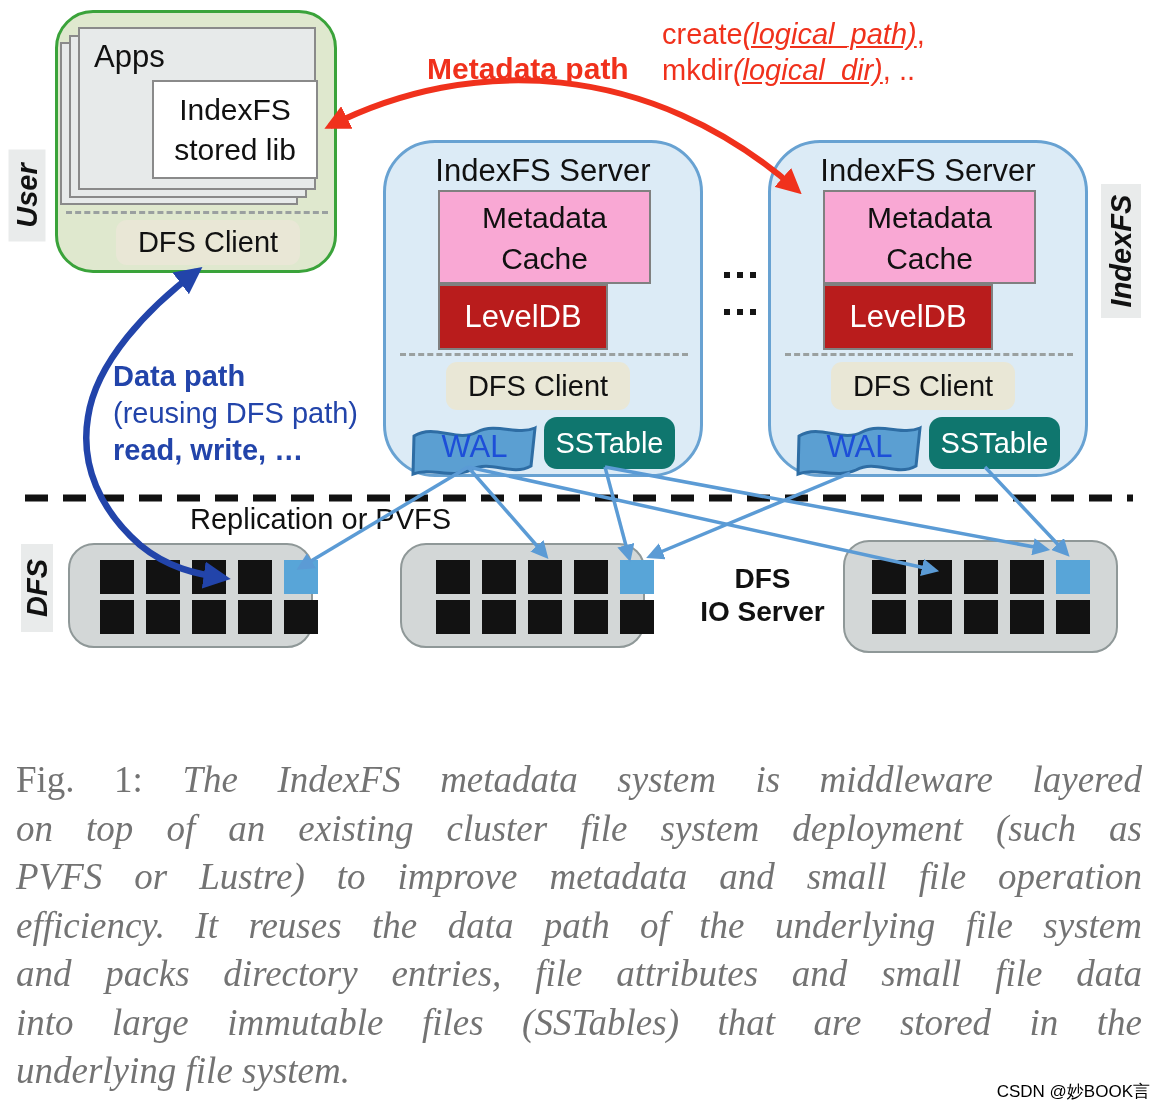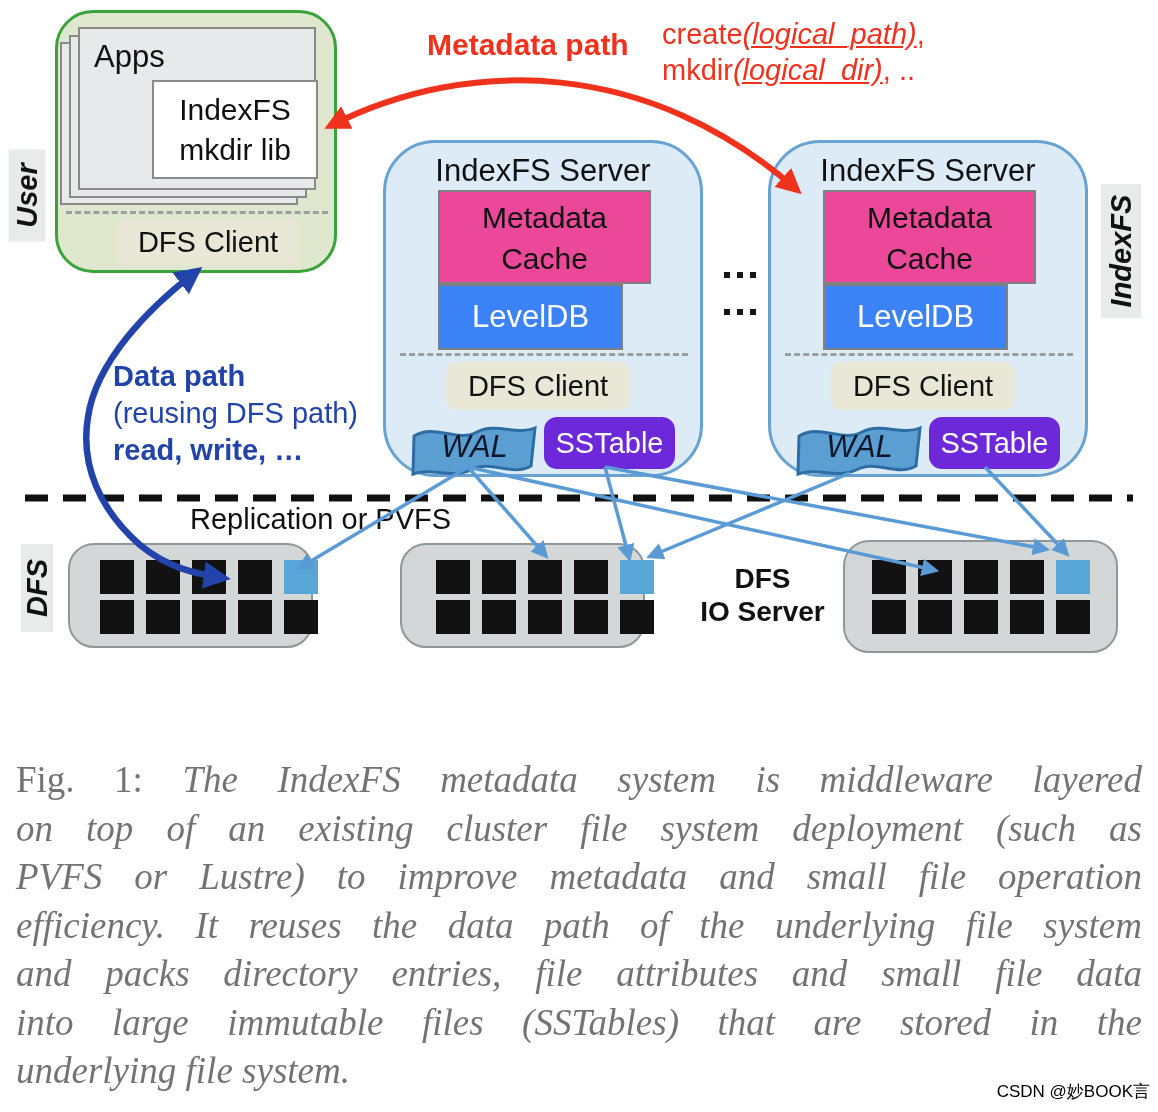"Metadata path" .red-label { top: 28px -> 52px }
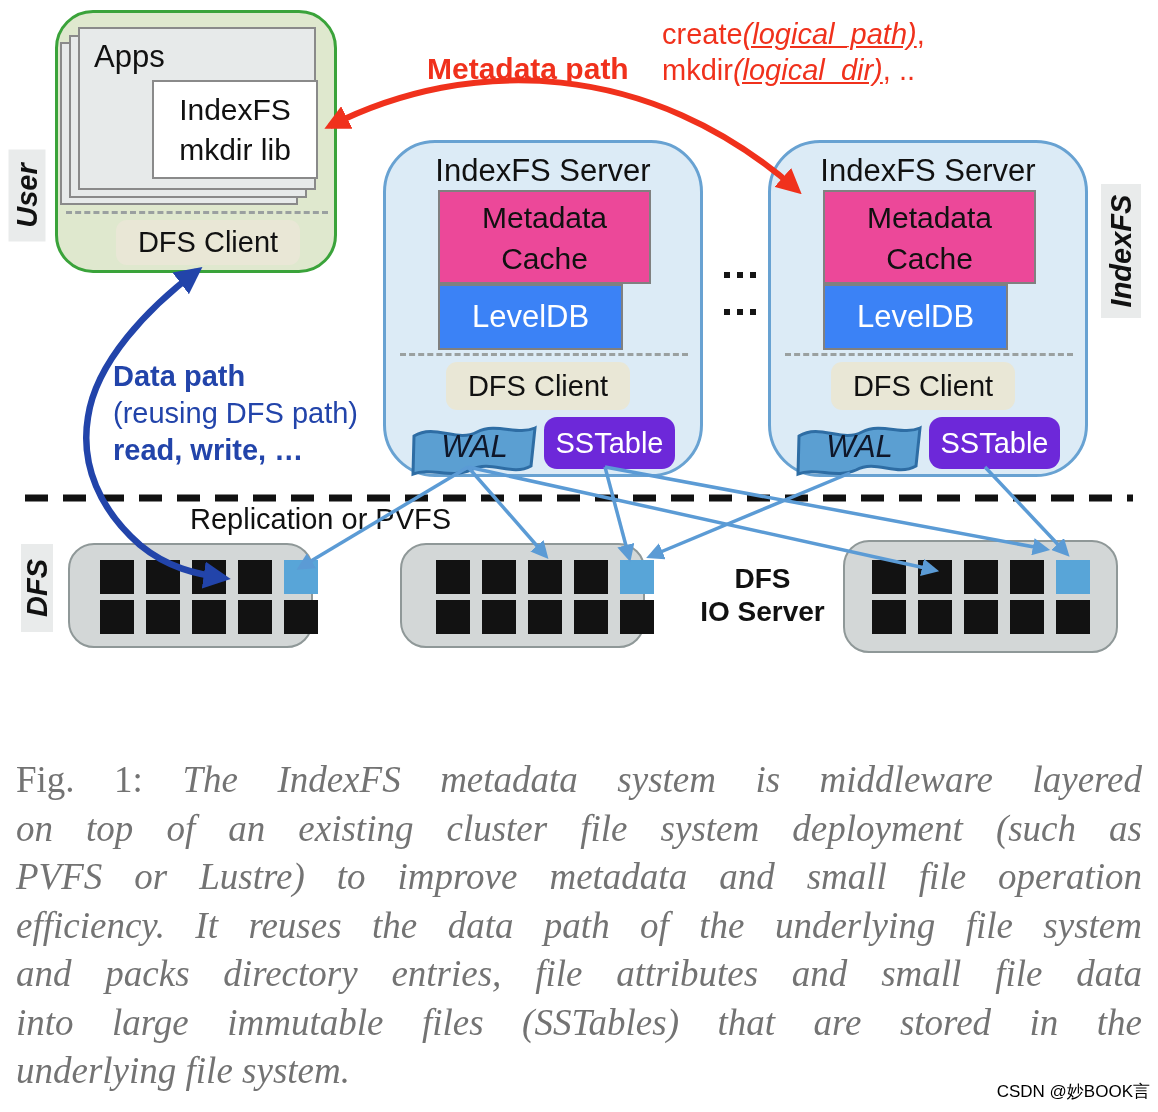"mkdir lib" div { text: mkdir -> stored }
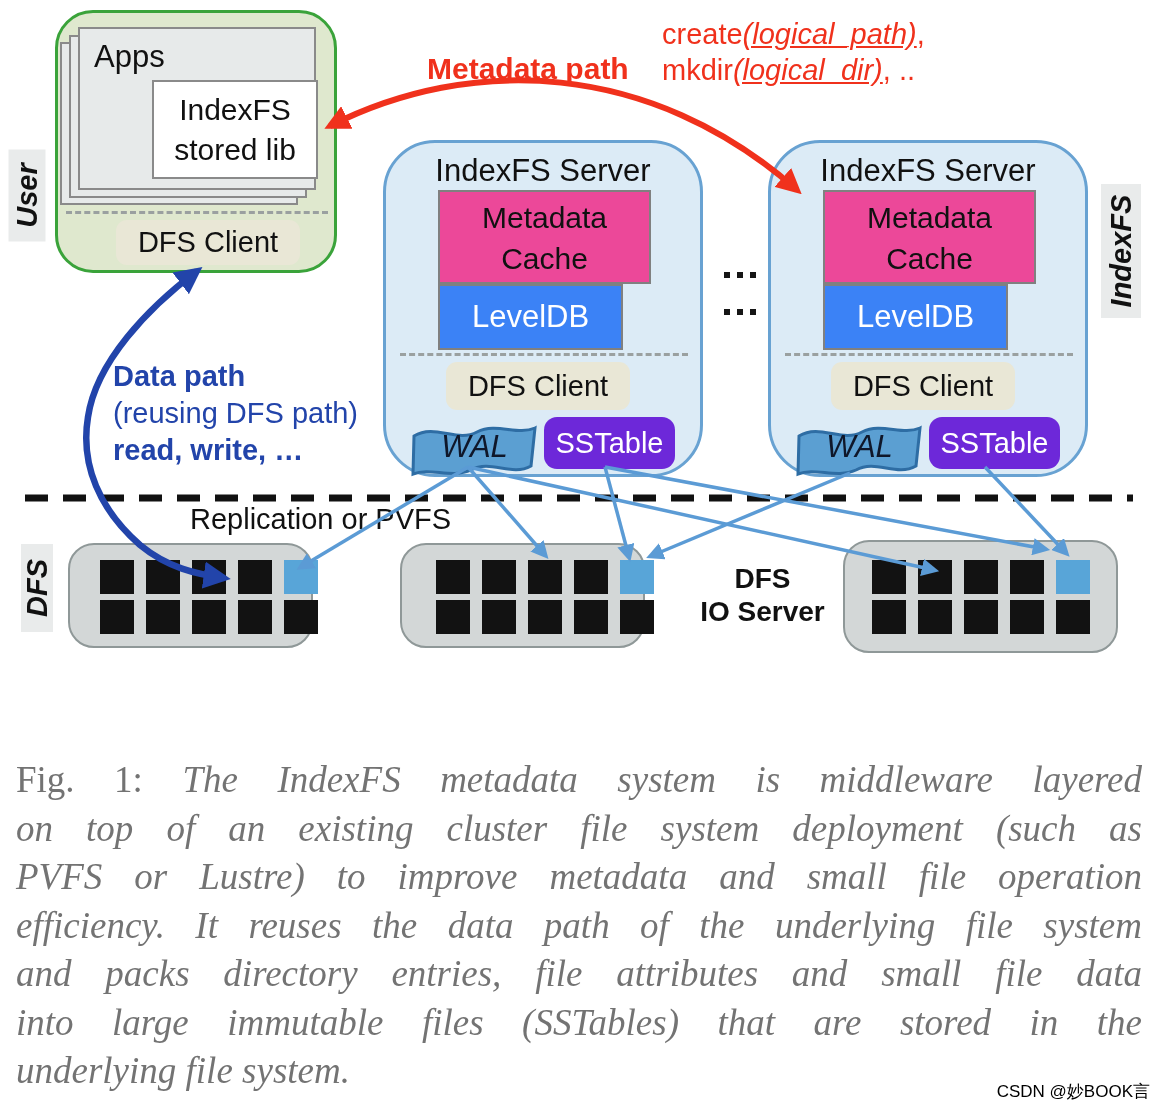"Metadata" .cache { background: #ec4899 -> #f9a8d4 }
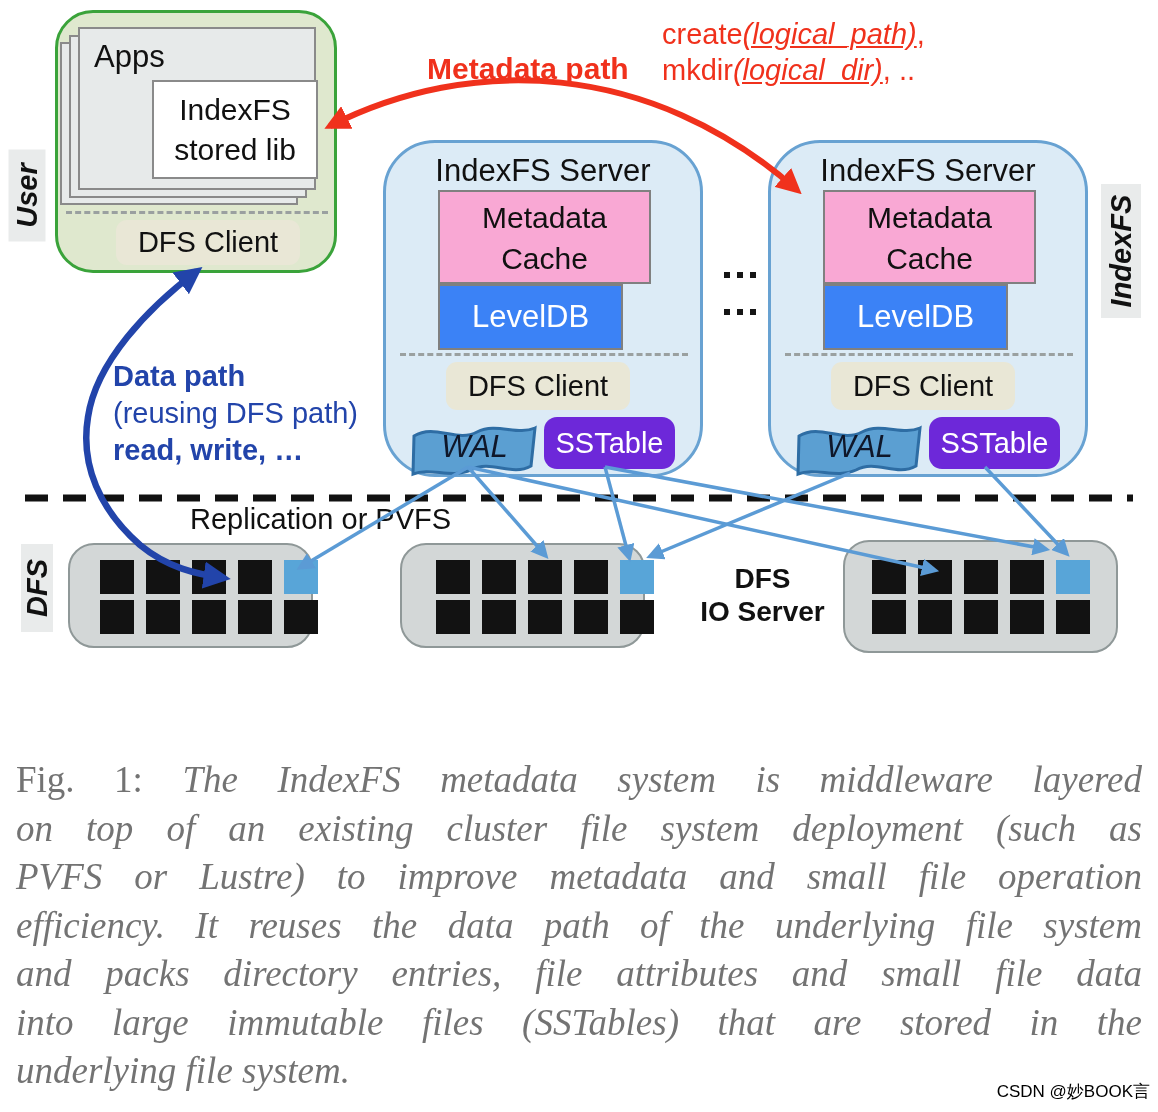"LevelDB" .leveldb { background: #3b82f6 -> #b91c1c; width: 185px -> 170px }
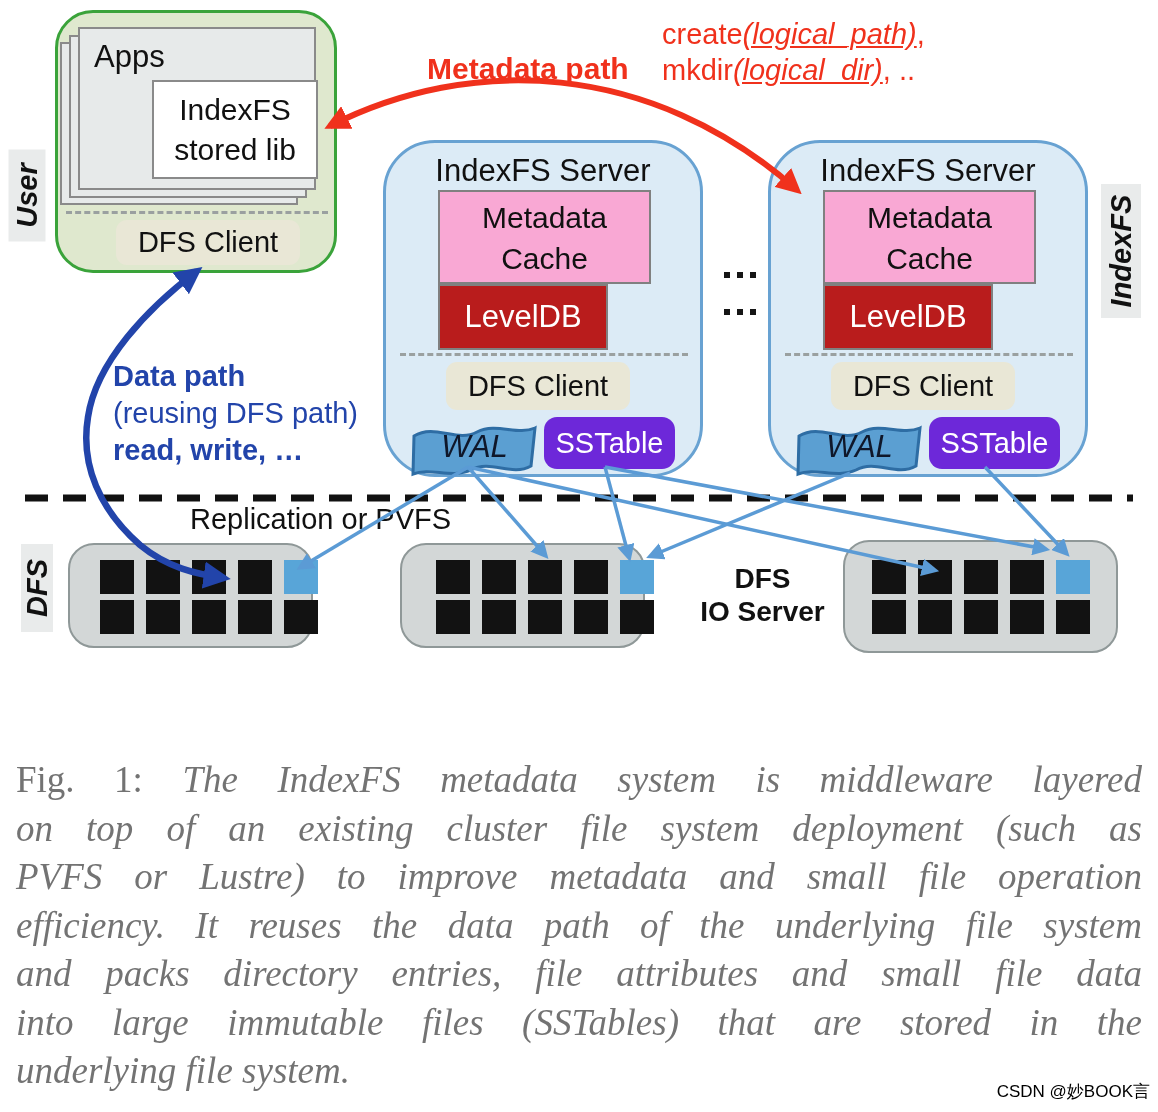"WAL" .wal-text { color: #0f172a -> #1d4ed8; font-style: italic -> none }
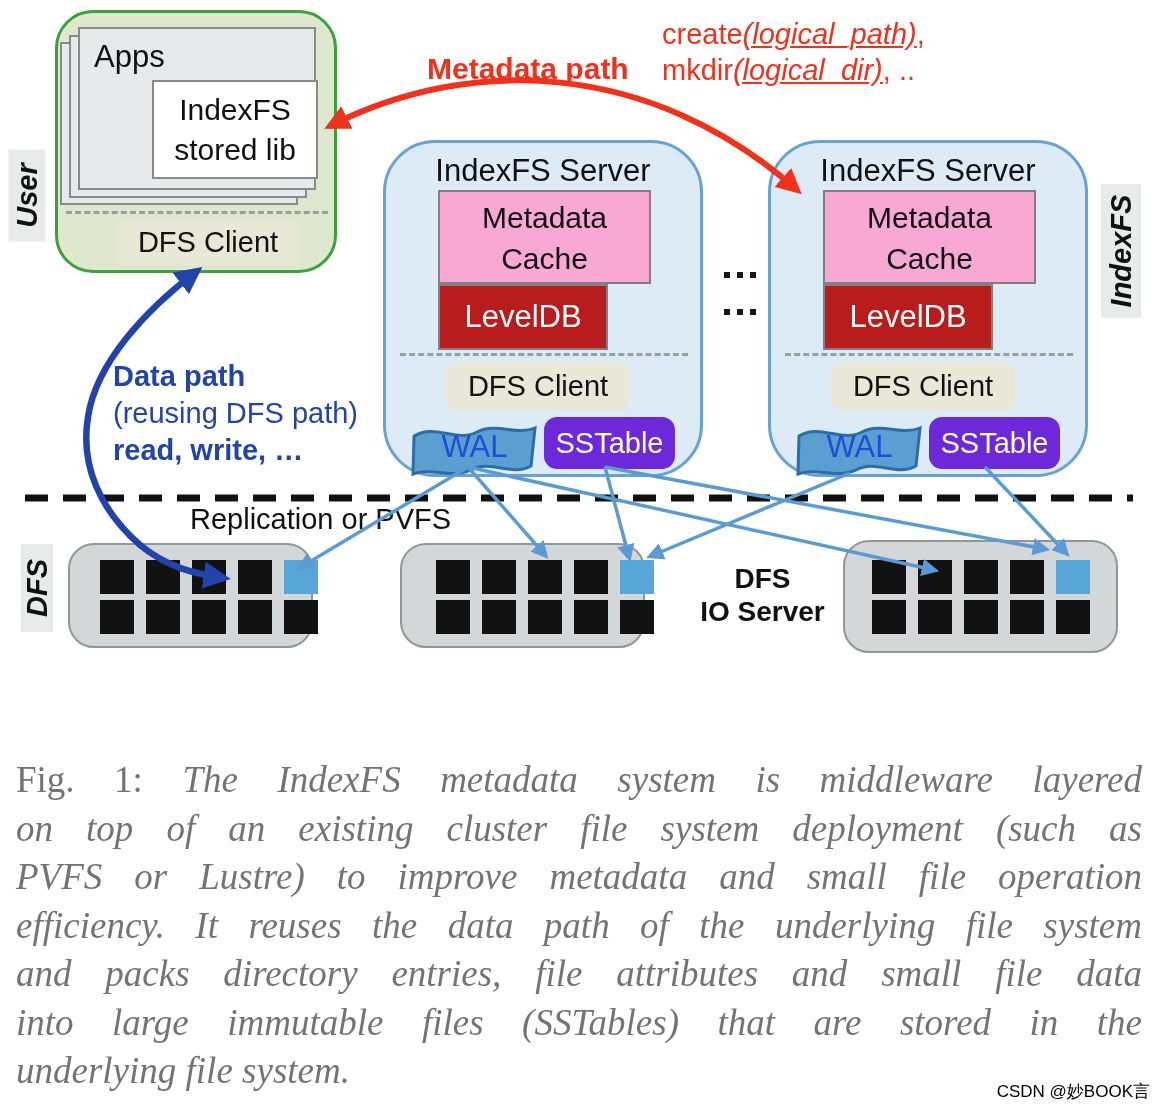"SSTable" .sstable { background: #6d28d9 -> #0f766e }
